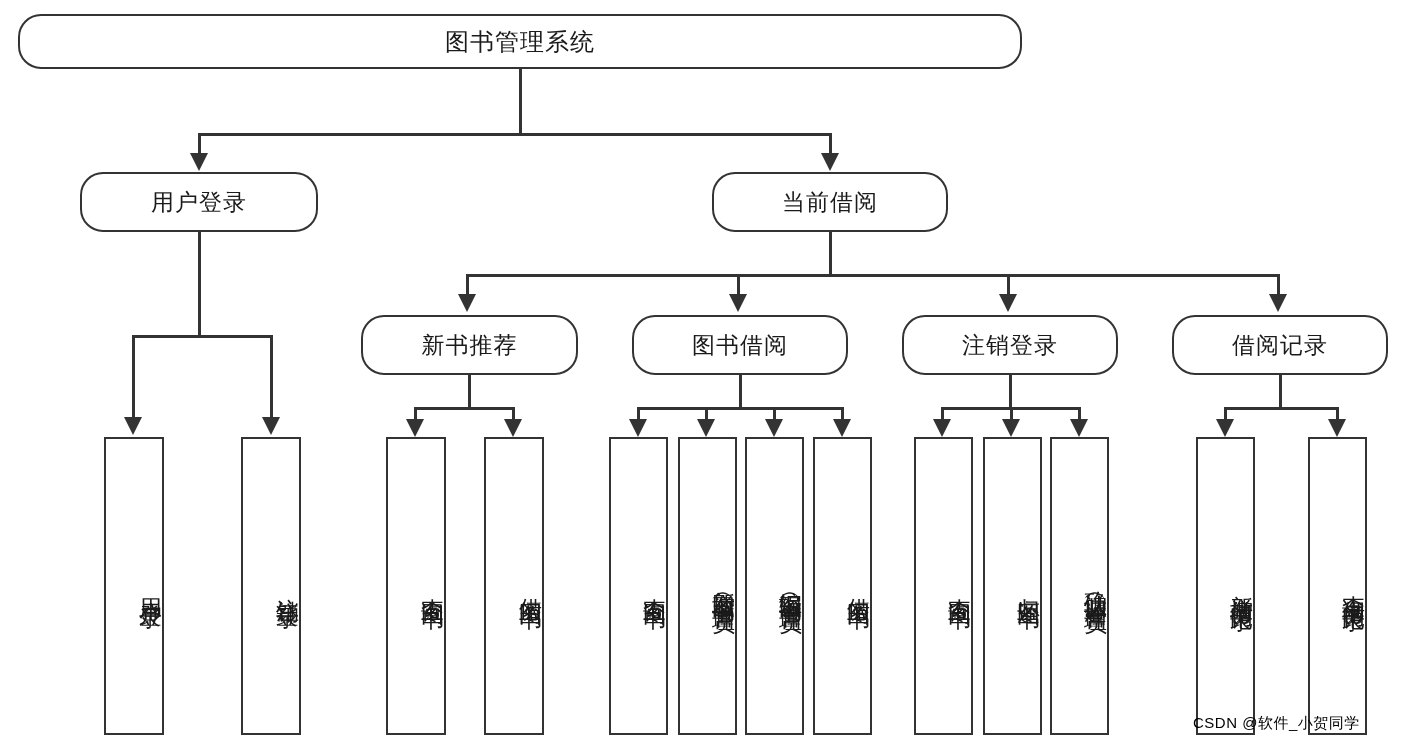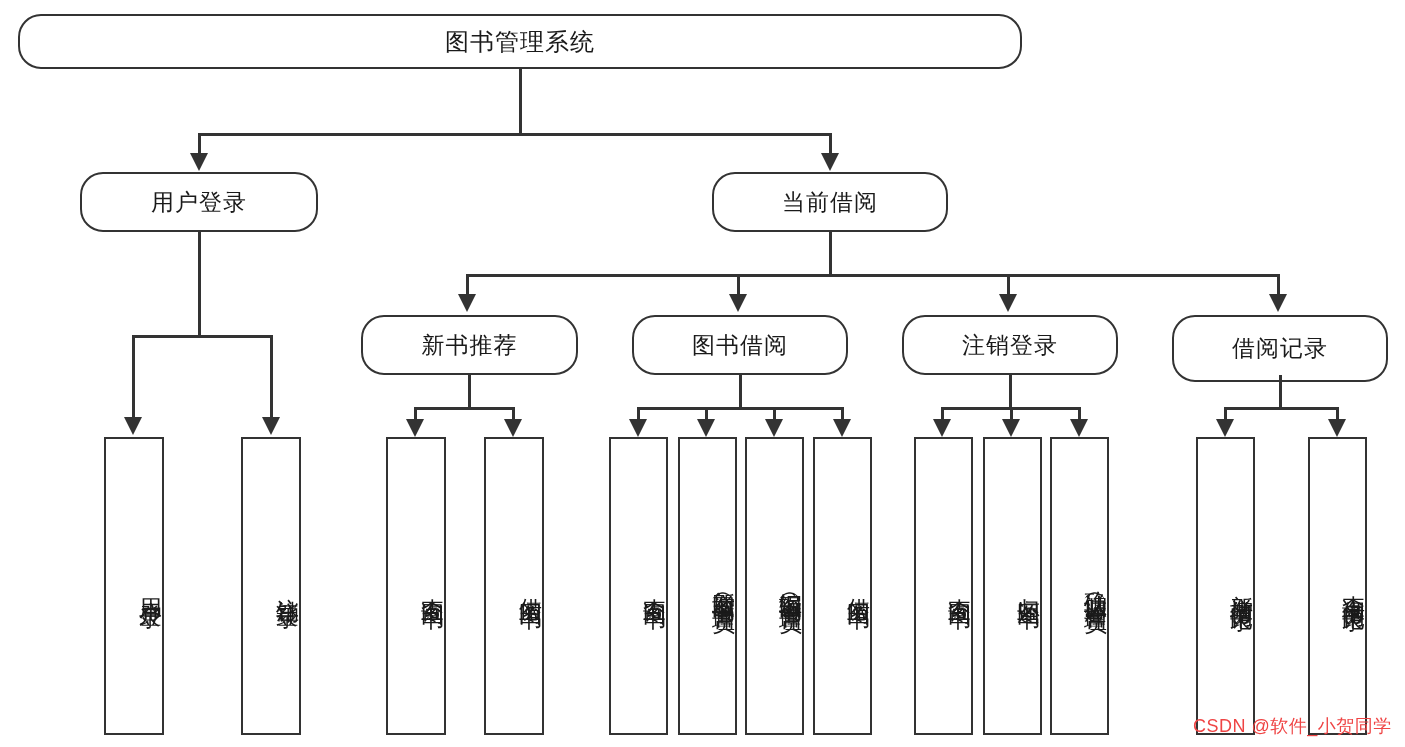"借阅记录" div.node { height: 67px -> 60px }
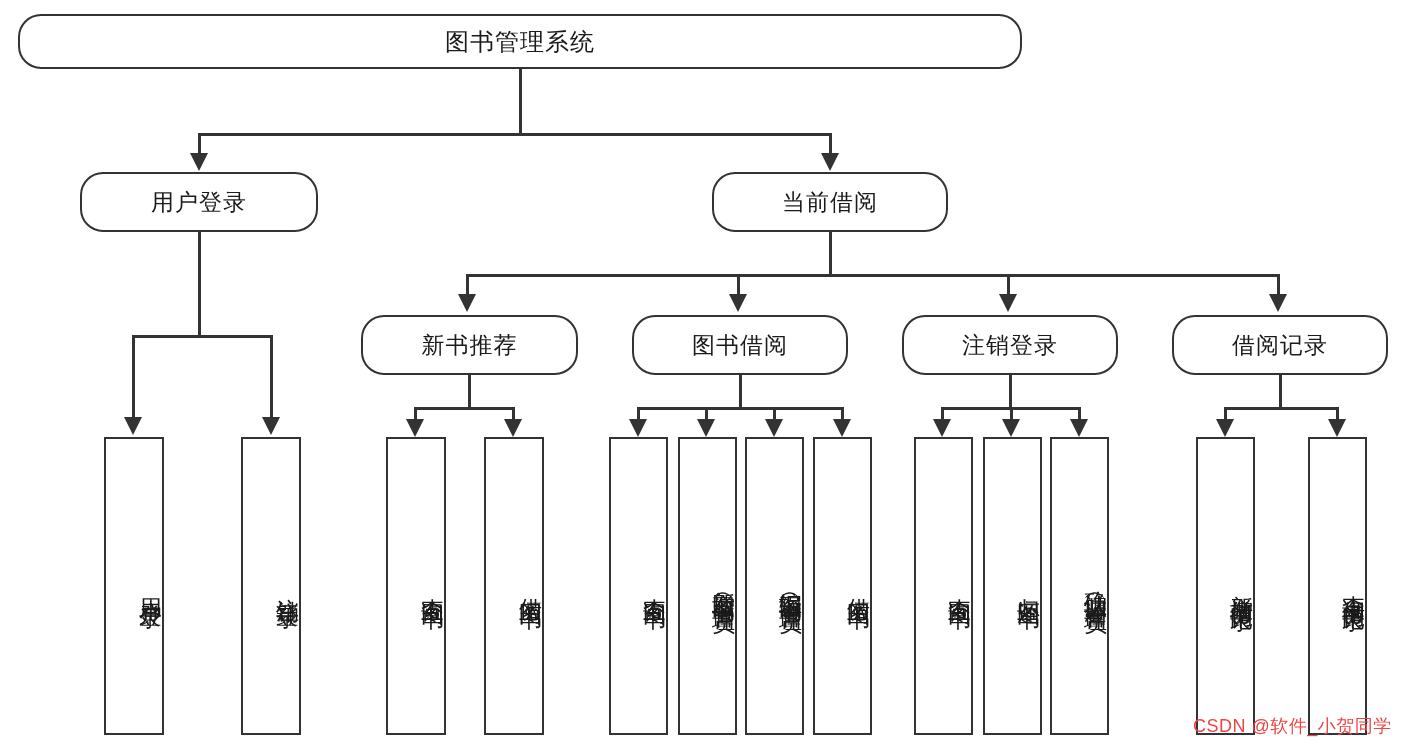"CSDN @软件_小贺同学" .watermark { color: #ef4444 -> #000000; font-size: 18px -> 15px }
